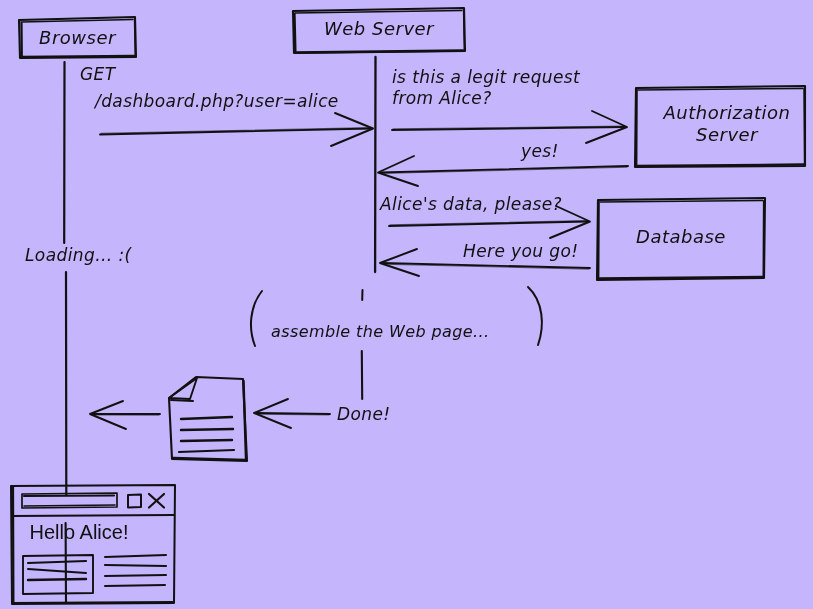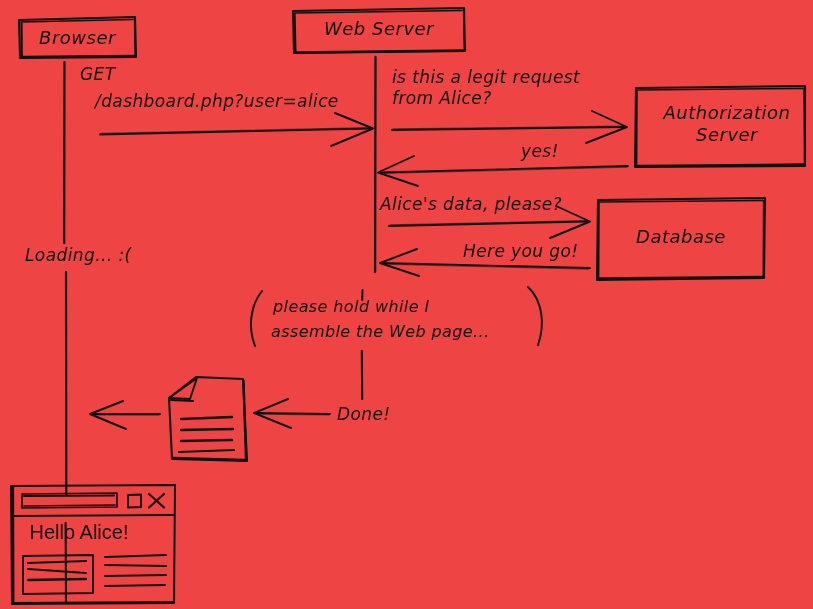"Browser" #canvas { background: #ef4444 -> #c4b5fd }
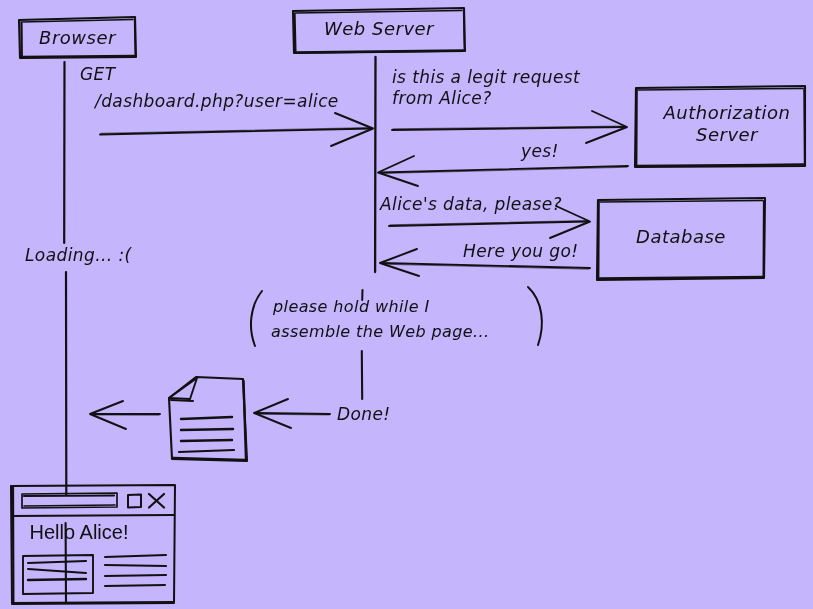"please hold while I" div.hand { html: <div>please hold while I</div> -> none }
